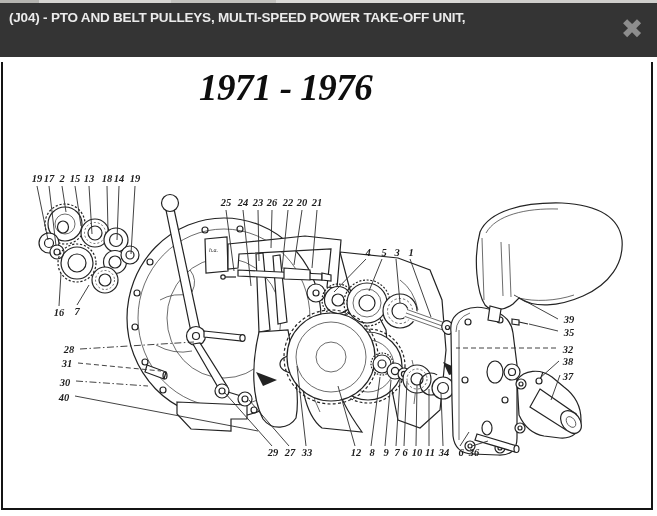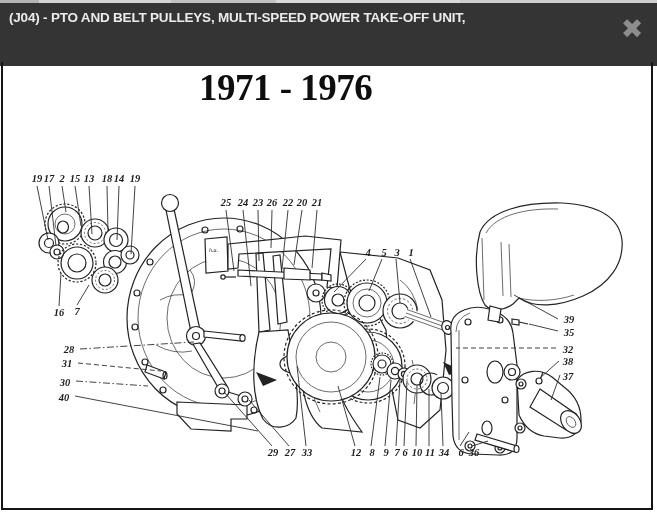"(J04) - PTO AND BELT" .header { height: 63px -> 54px }
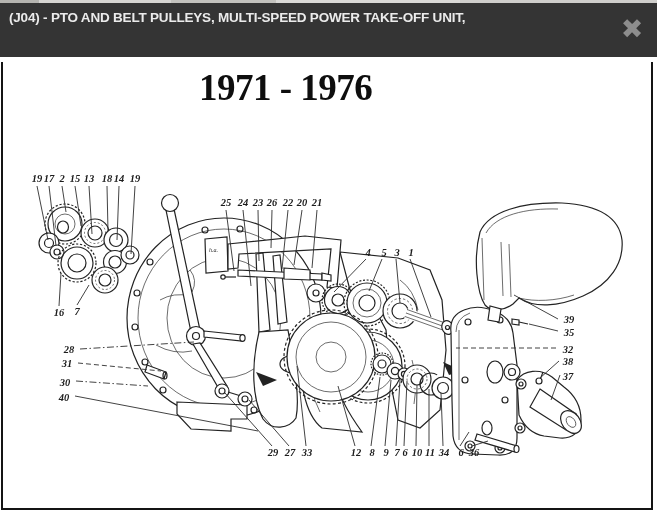"1971 - 1976" .years-title { font-style: none -> italic }
